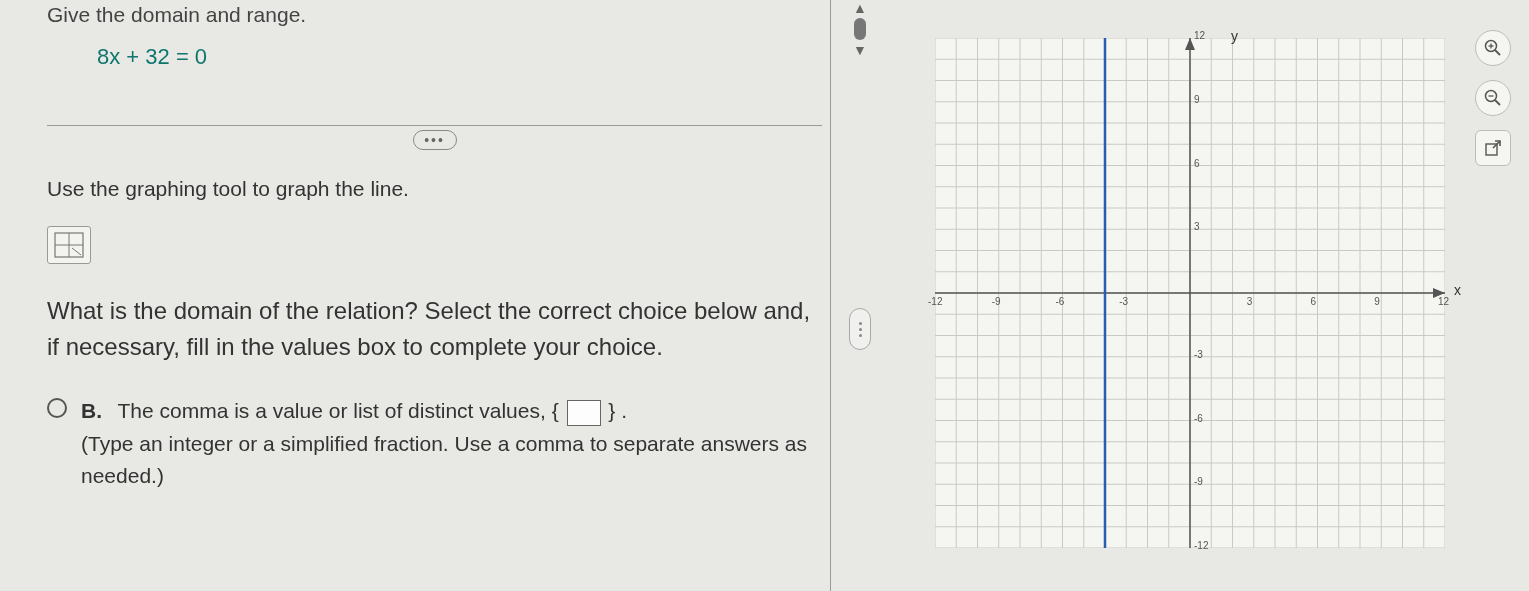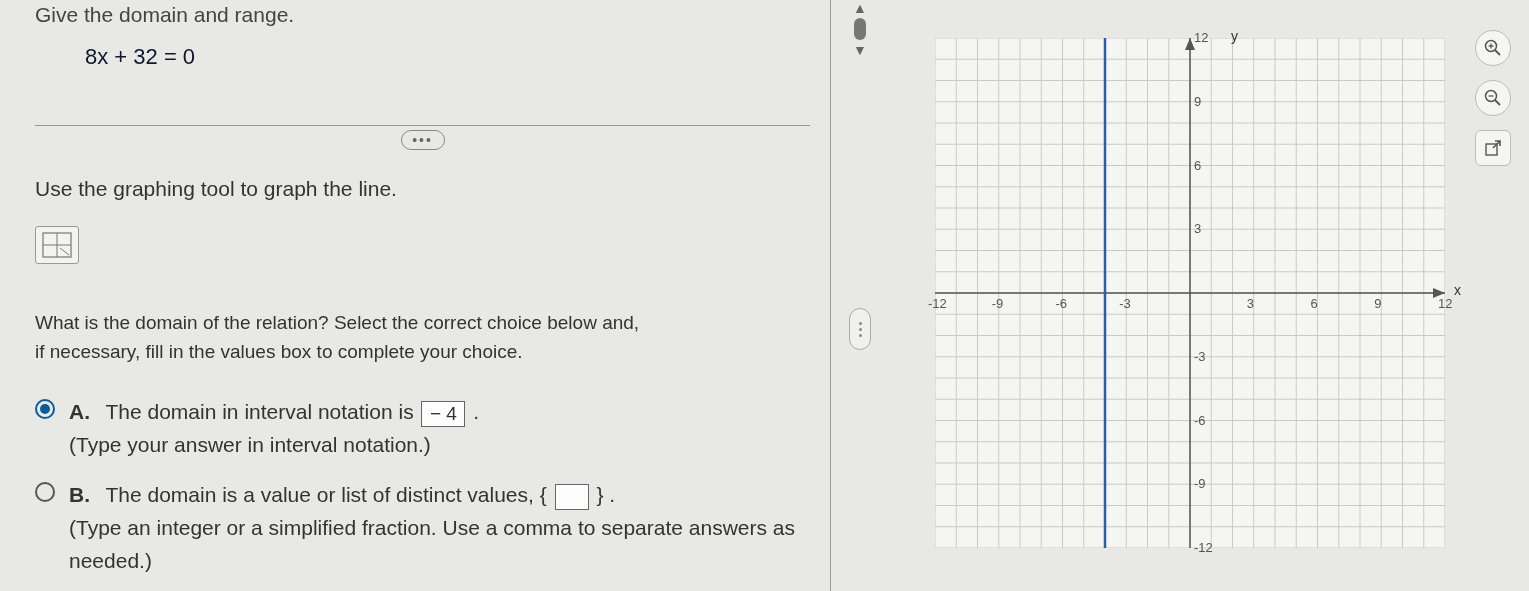"Give the domain and range." .left-pane { left: 0 -> 12px }
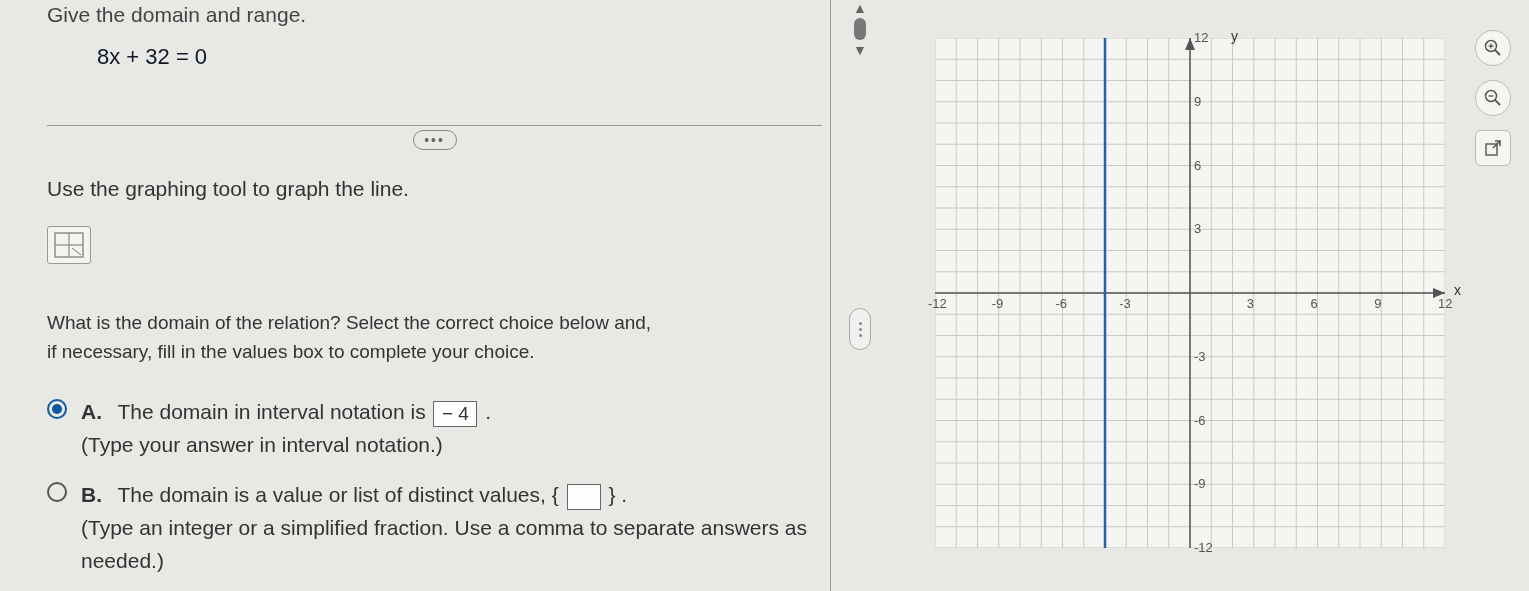"12" .tick-label { font-size: 13px -> 10px }
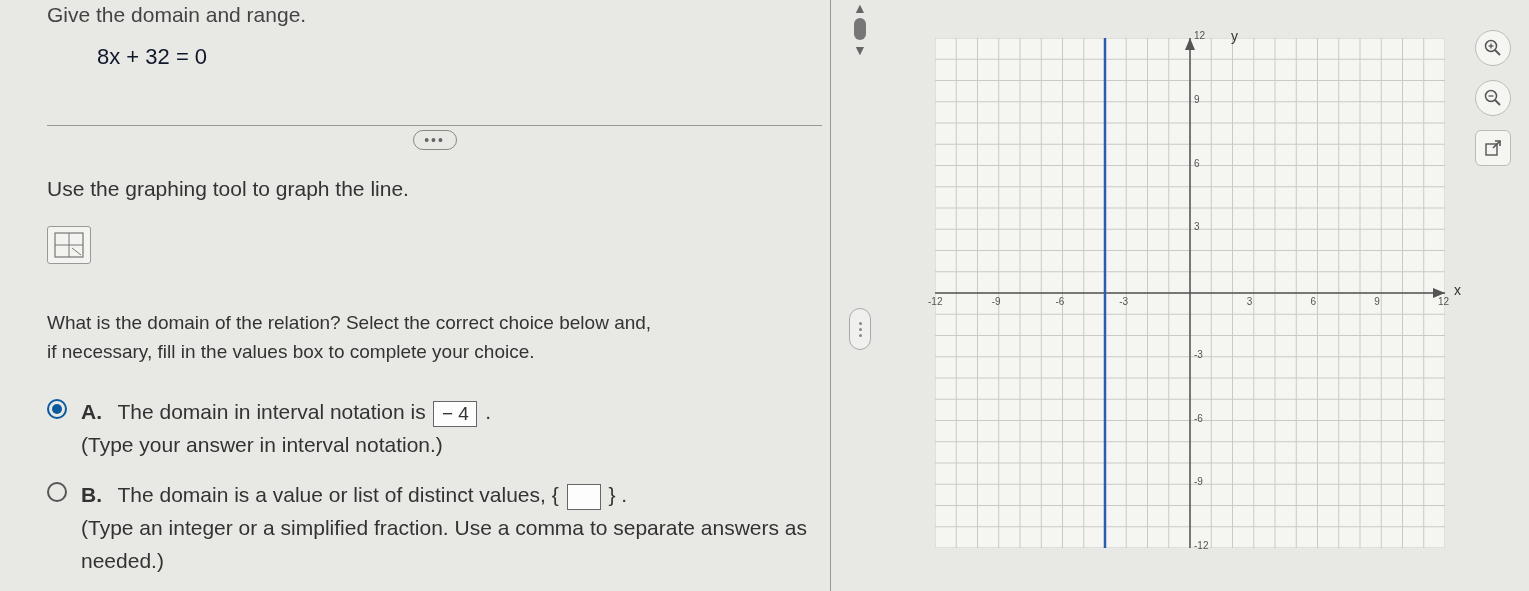"8x + 32 = 0" .equation { color: #0f172a -> #0f766e }
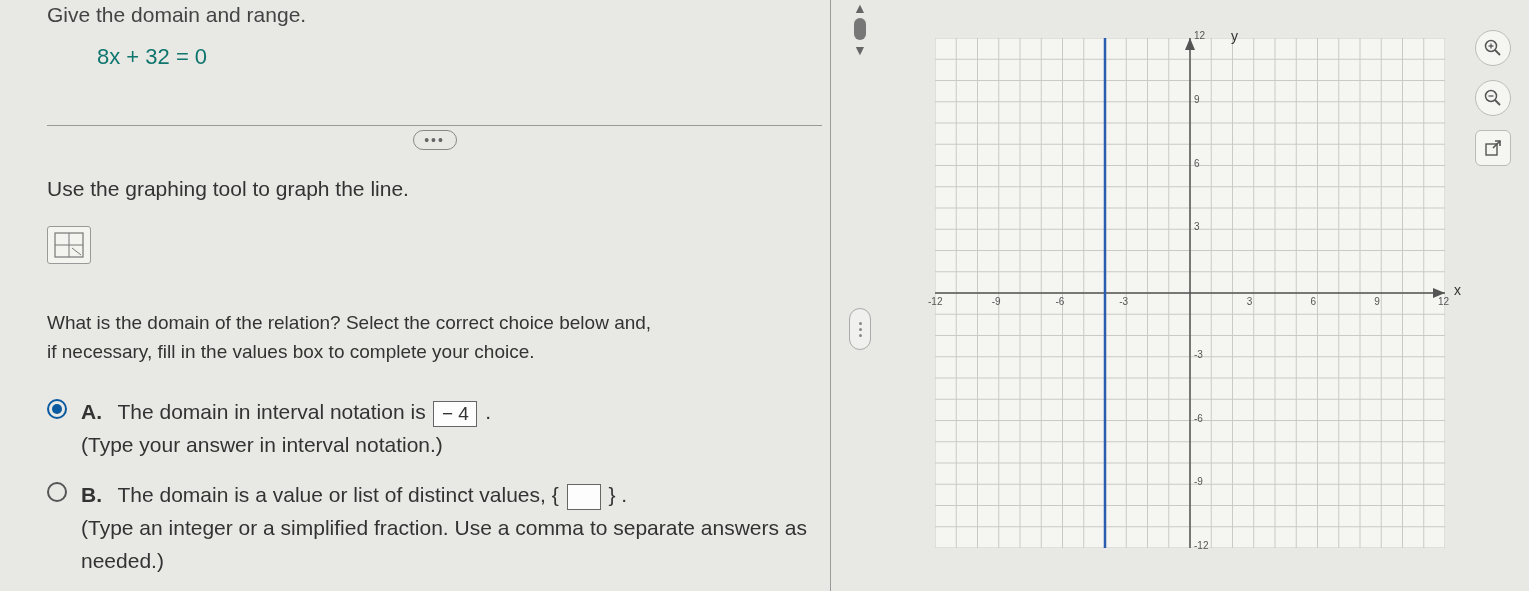"What is the domain of" .instr2 { font-size: 19px -> 24px; margin-top: 45px -> 29px }
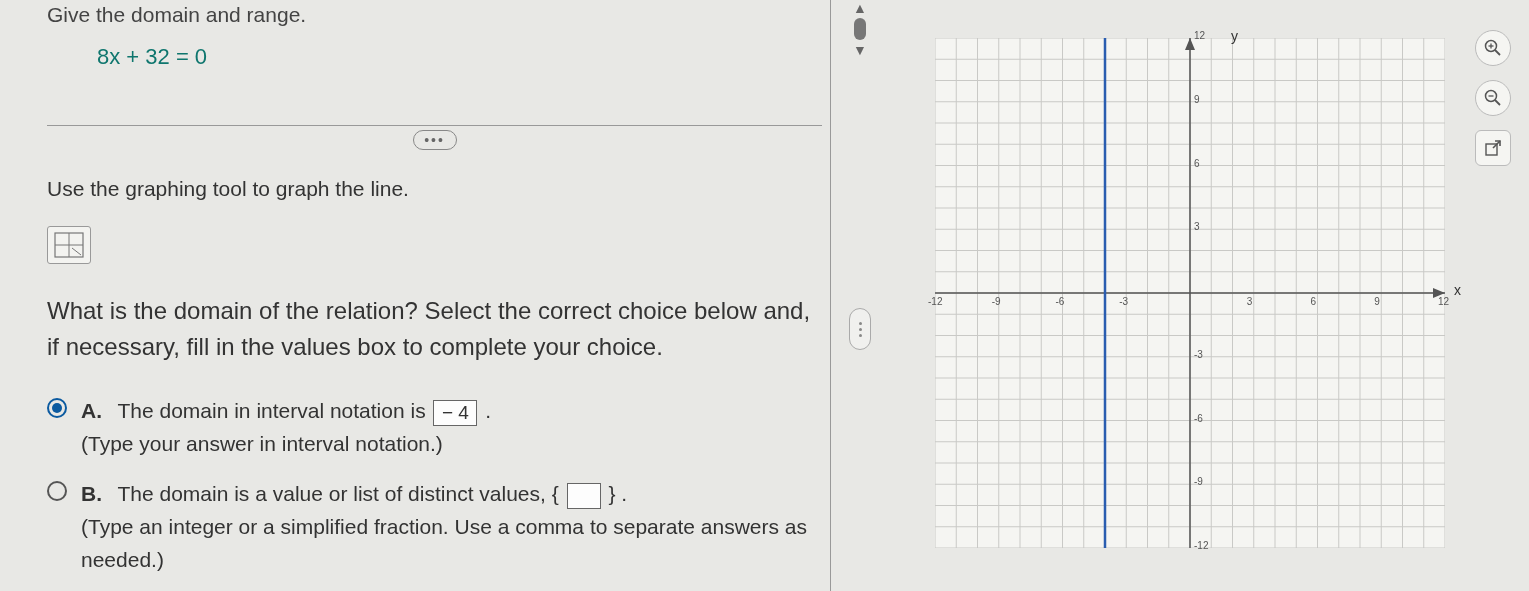"A. The domain in interval" div.choice-row { html: <div> <div></div> <div> <span>A.</span> <span>The domain in interval notation is </span> <span>− 4</span> <span>.</span><br> <span>(Type your answer in interval notation.)</span> </div> </div> -> none }
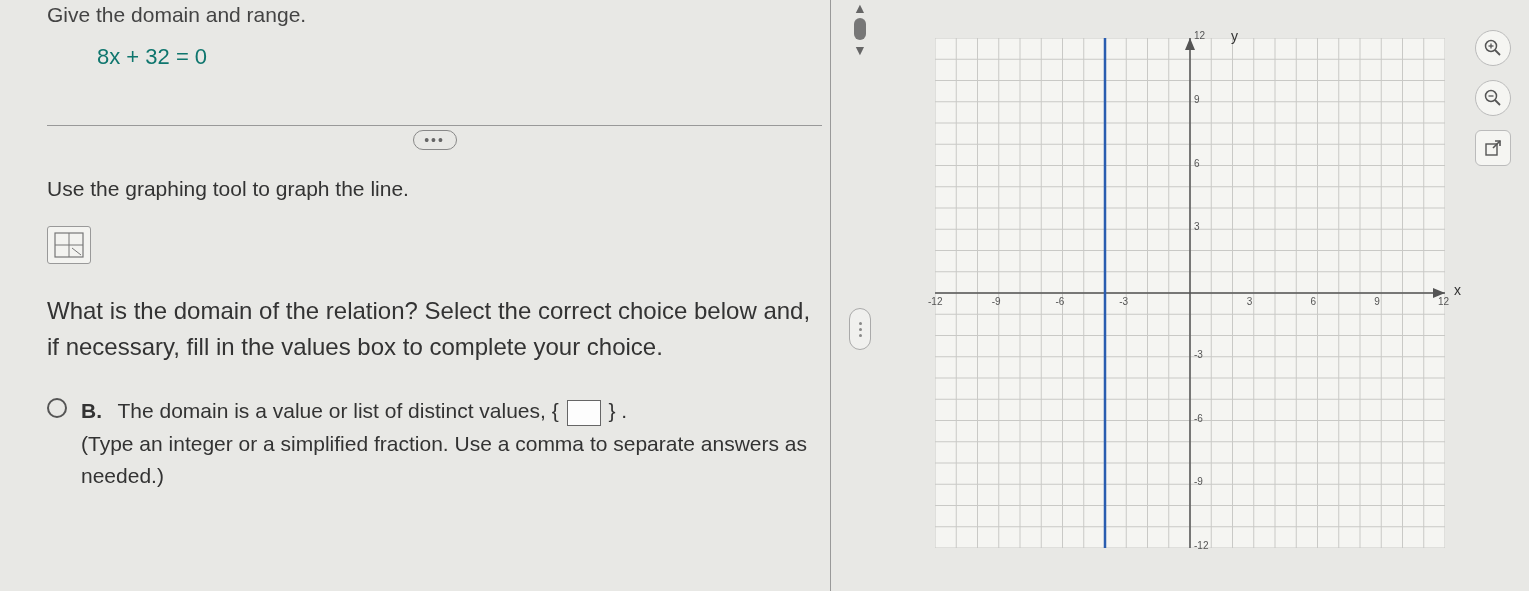"The domain is a value" span { text: domain -> comma }
